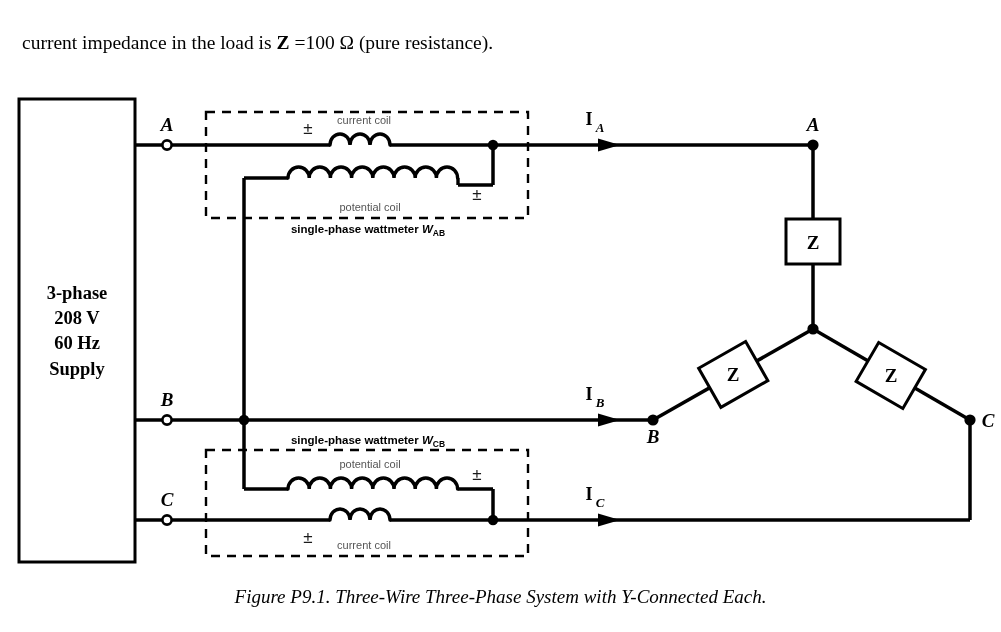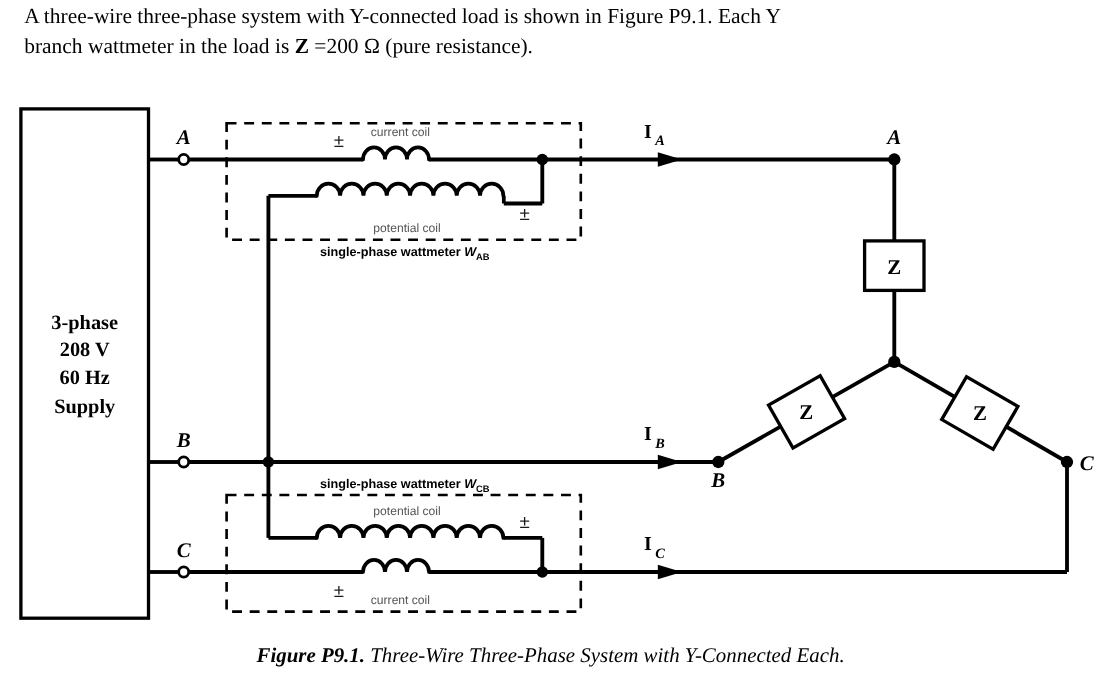"A three-wire three-phase system with" span { html: <span>A three-wire three-phase system with Y-connected load is shown in Figure P9.1. Each Y</span> -> none }
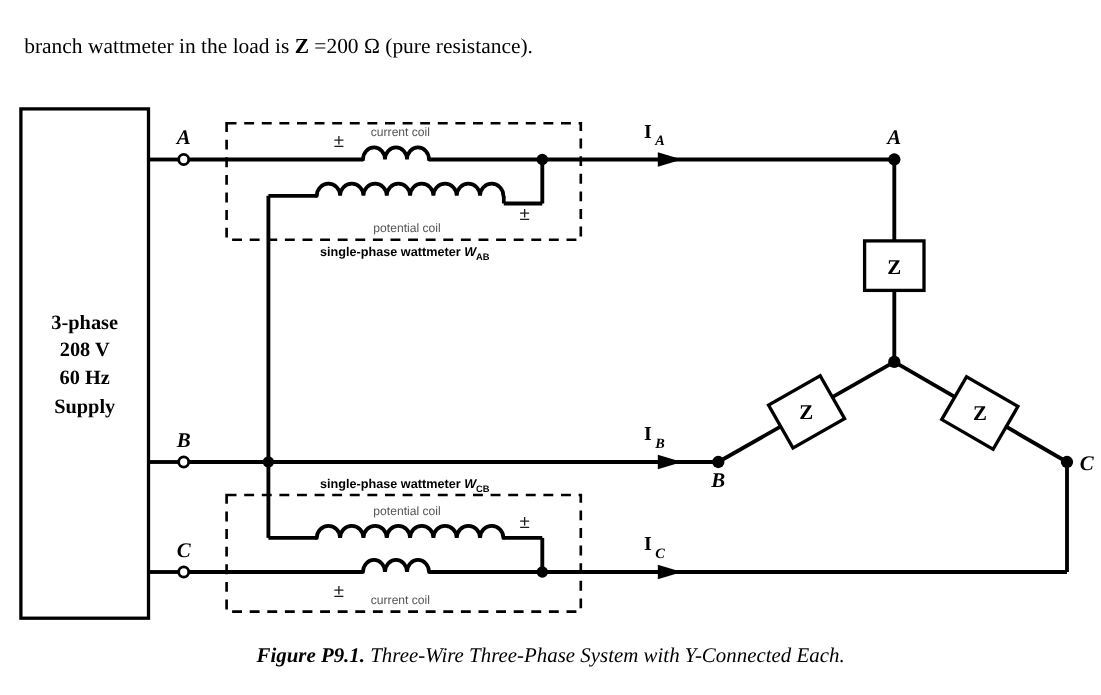"branch wattmeter in the load" span { text: branch wattmeter -> current impedance }
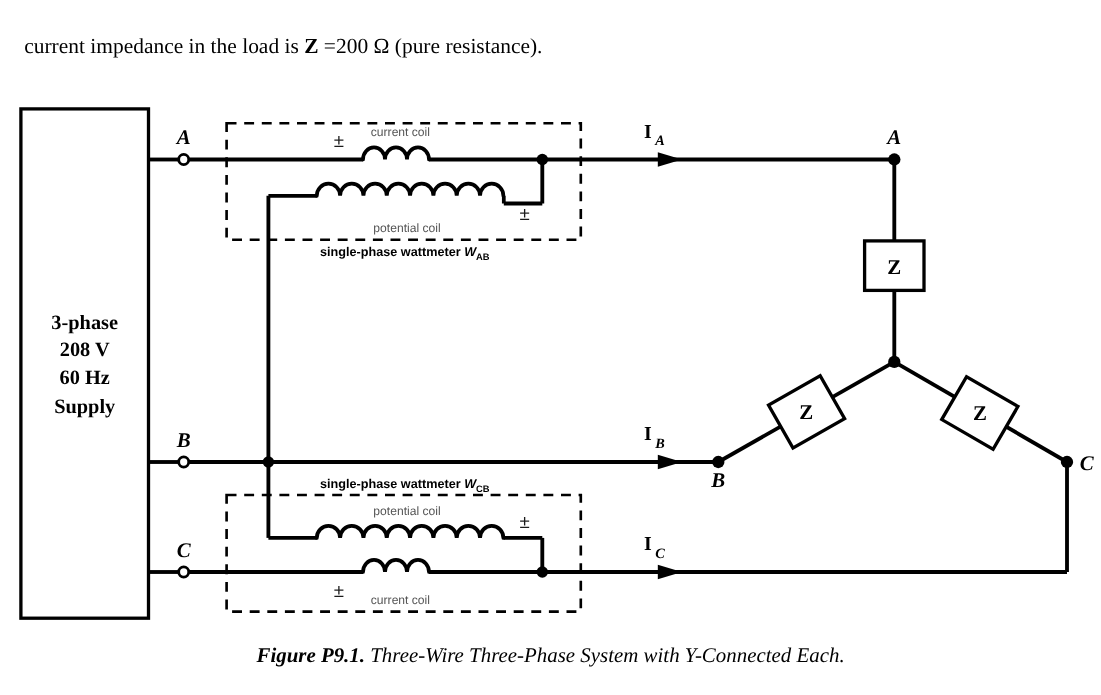"=200 Ω (pure resistance)." span { text: 200 -> 100 }
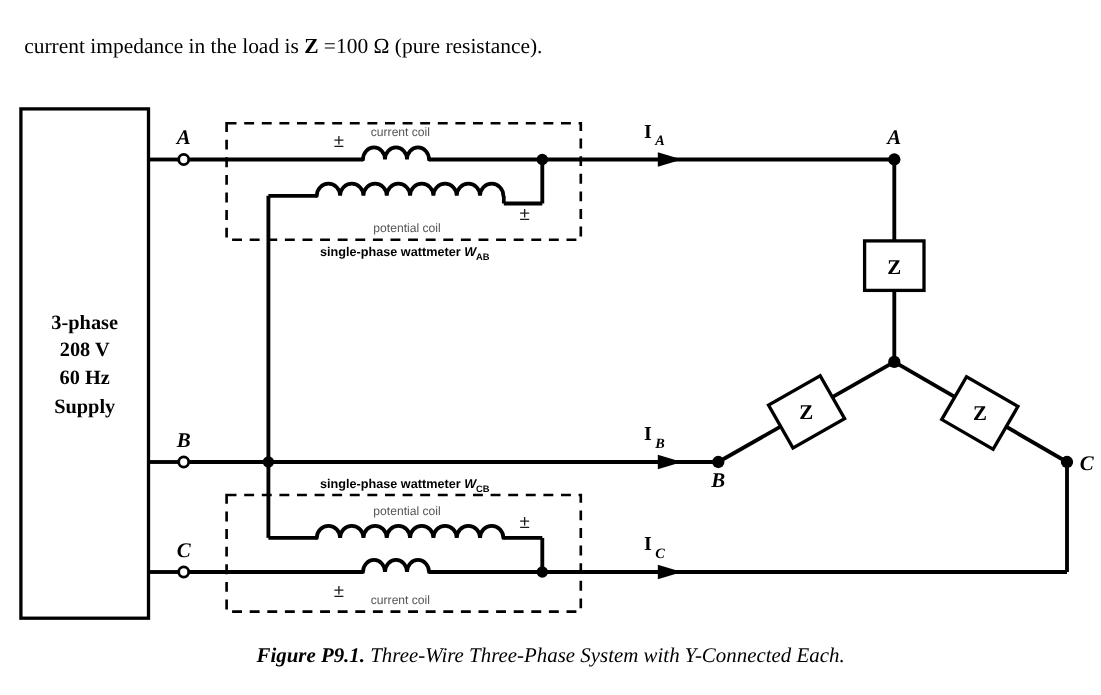"Figure P9.1." #caption .cap-num { font-weight: bold -> normal }
